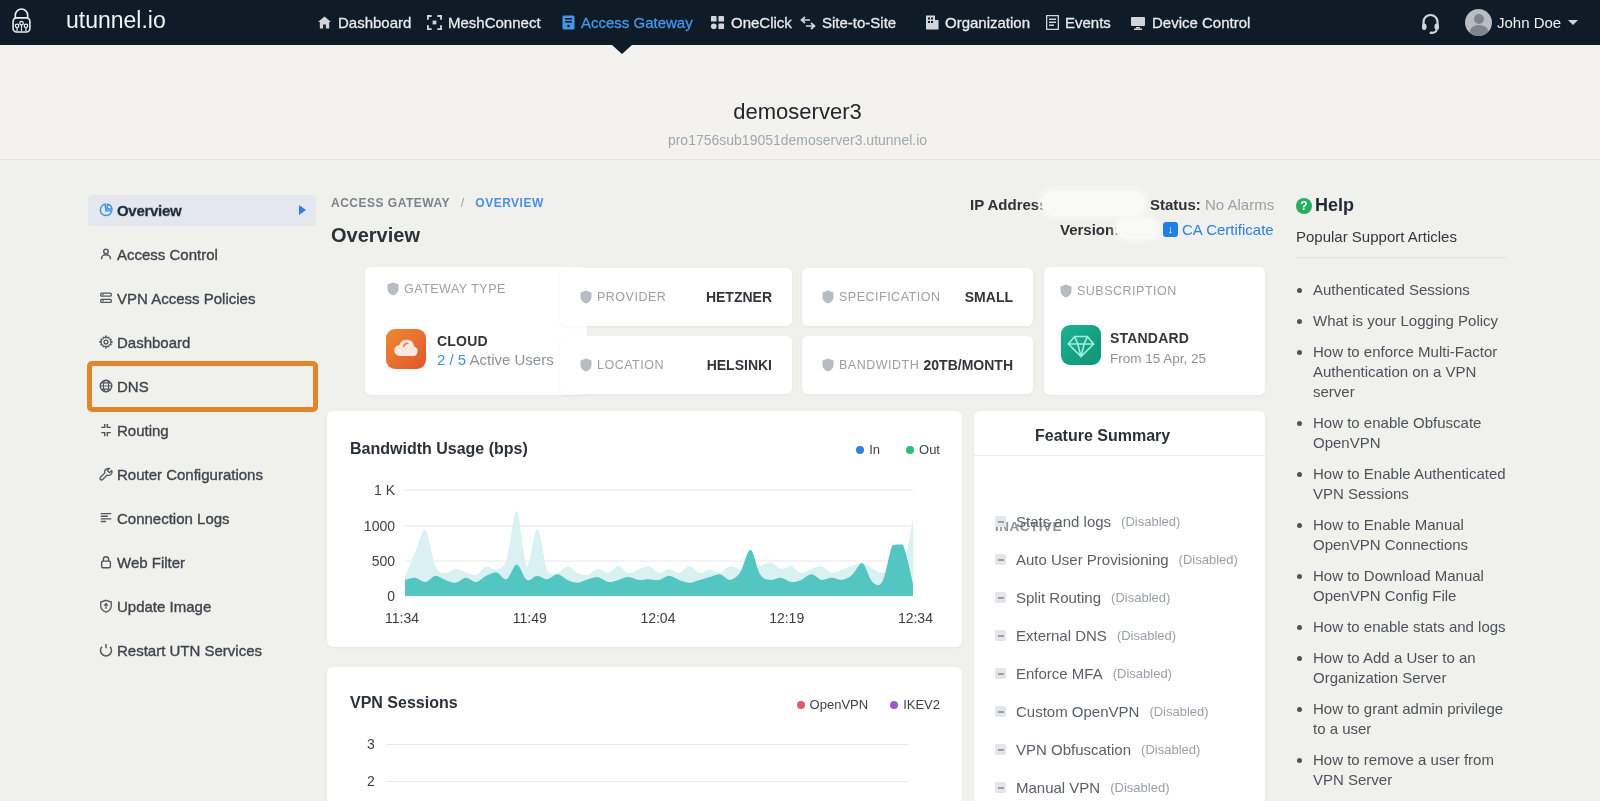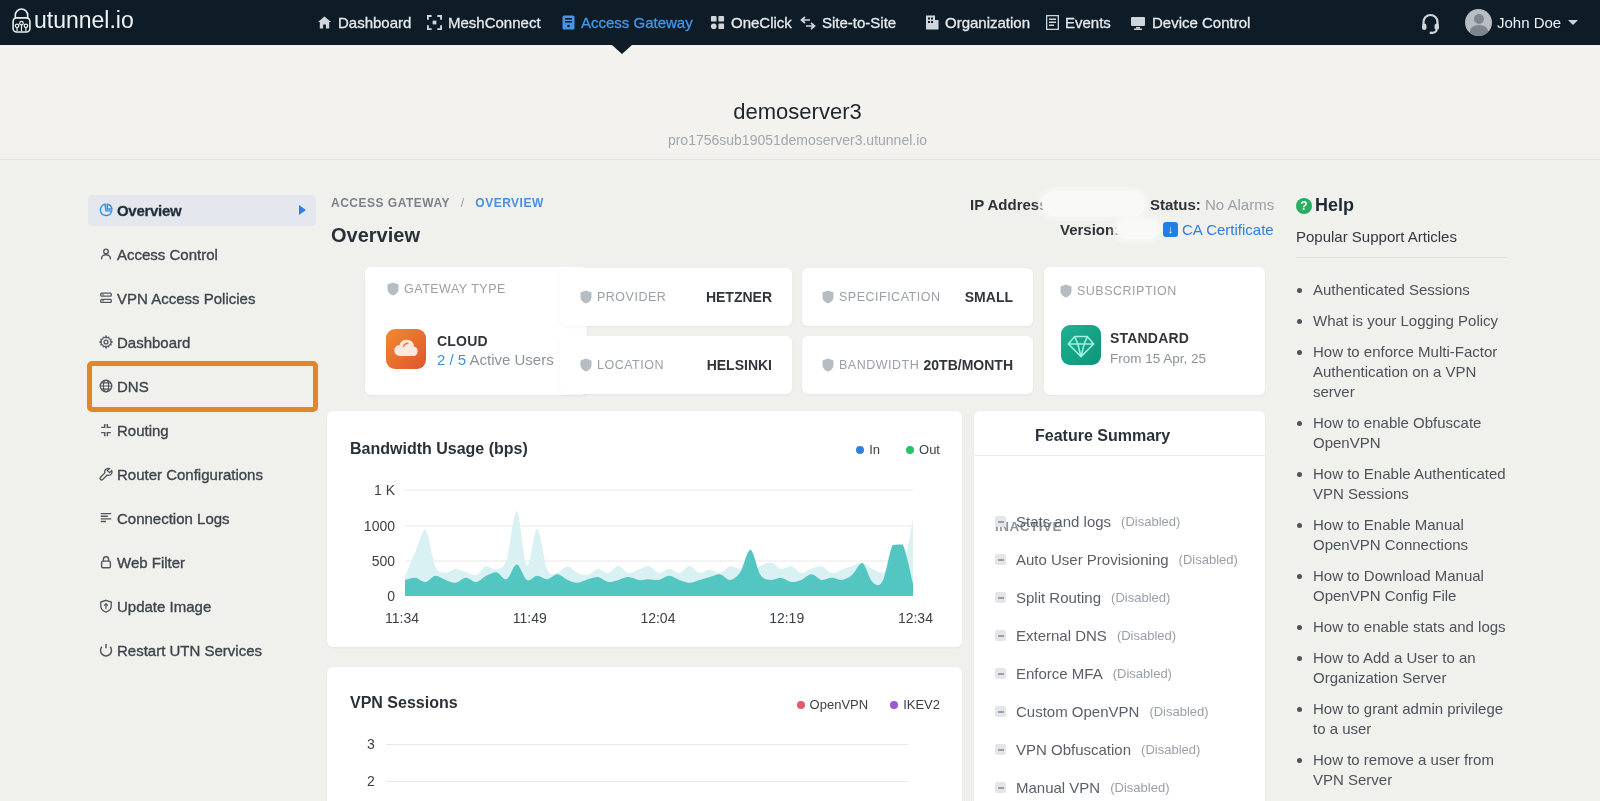"utunnel.io" .logo { gap: none -> 32px }
